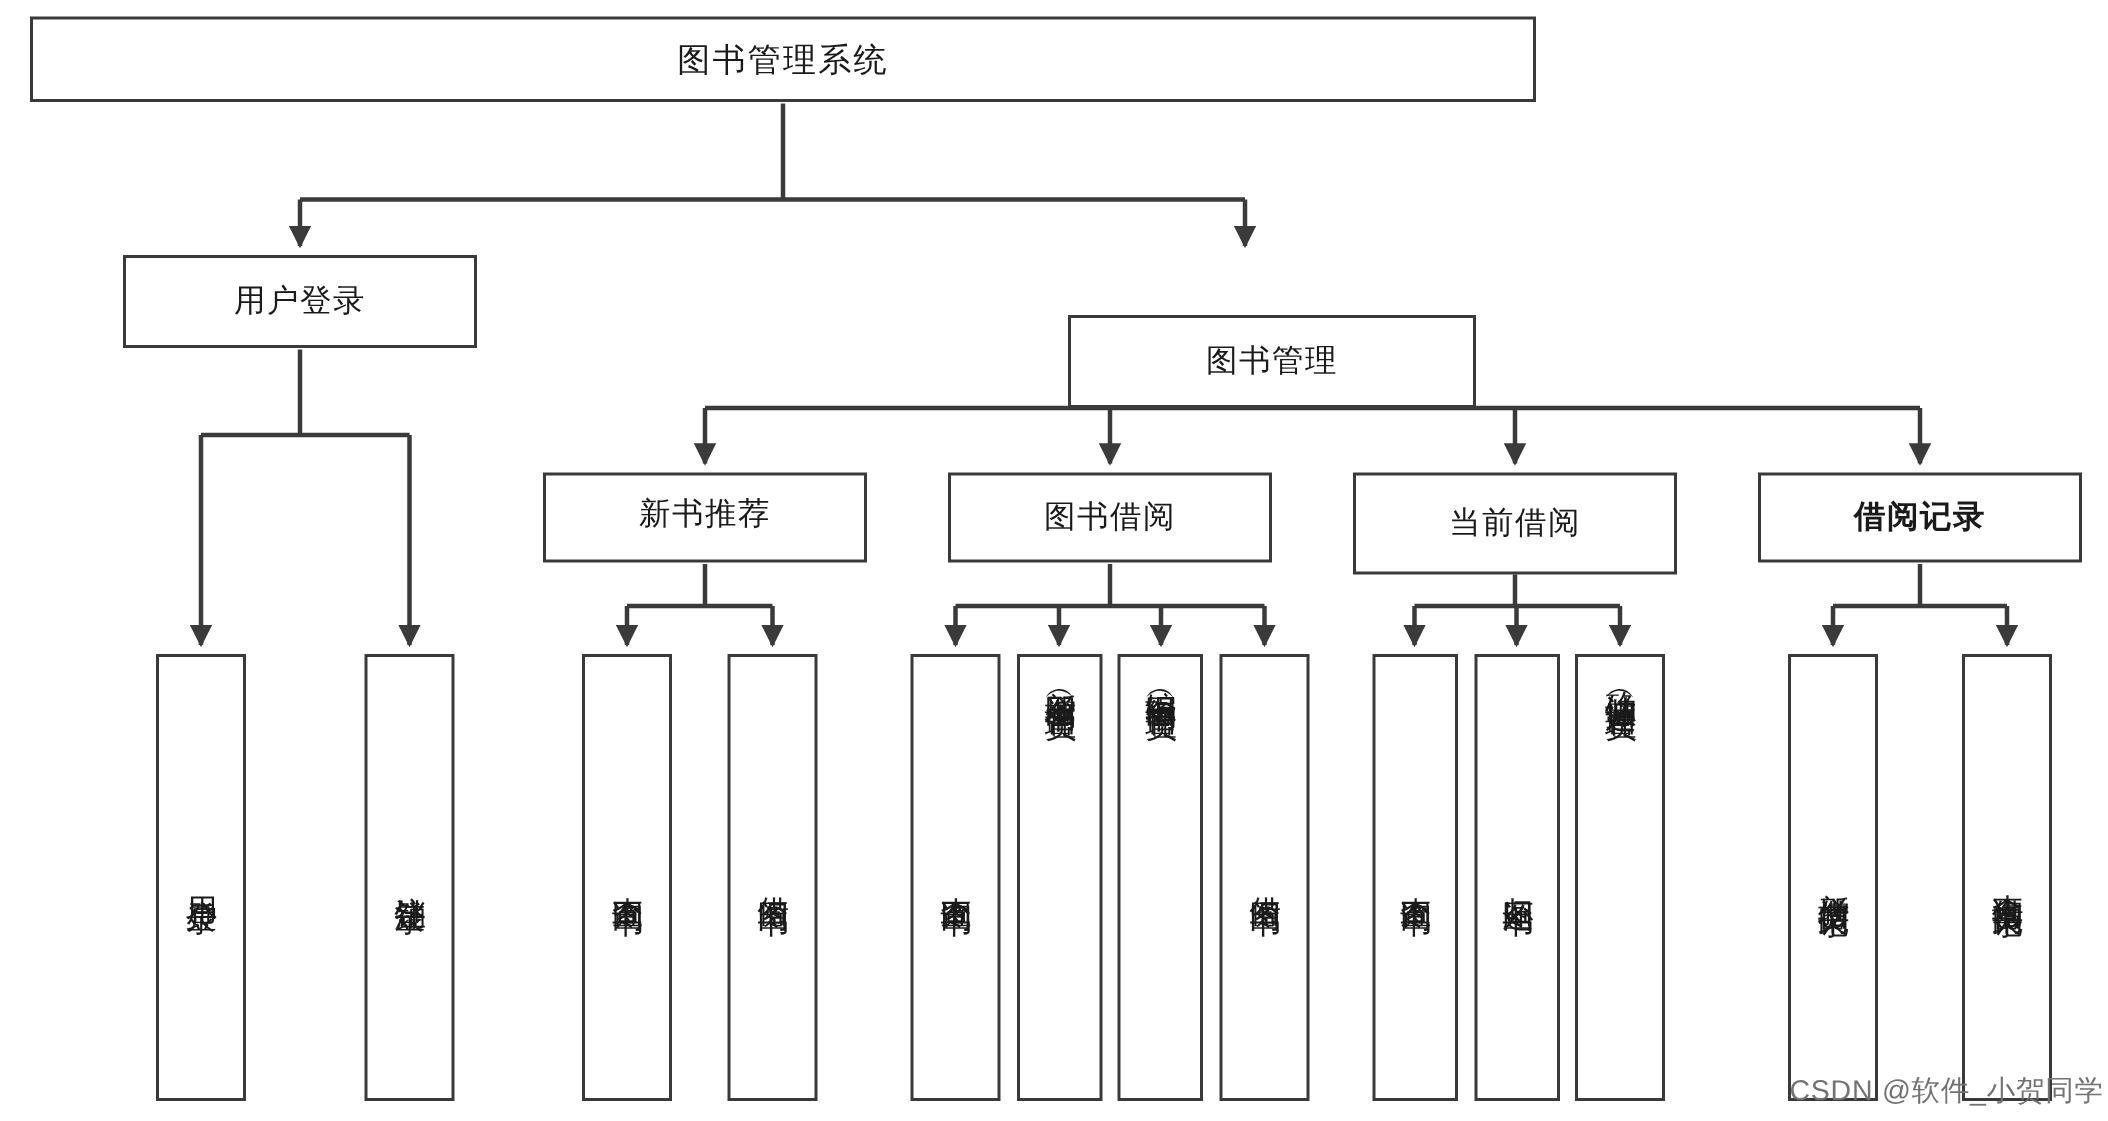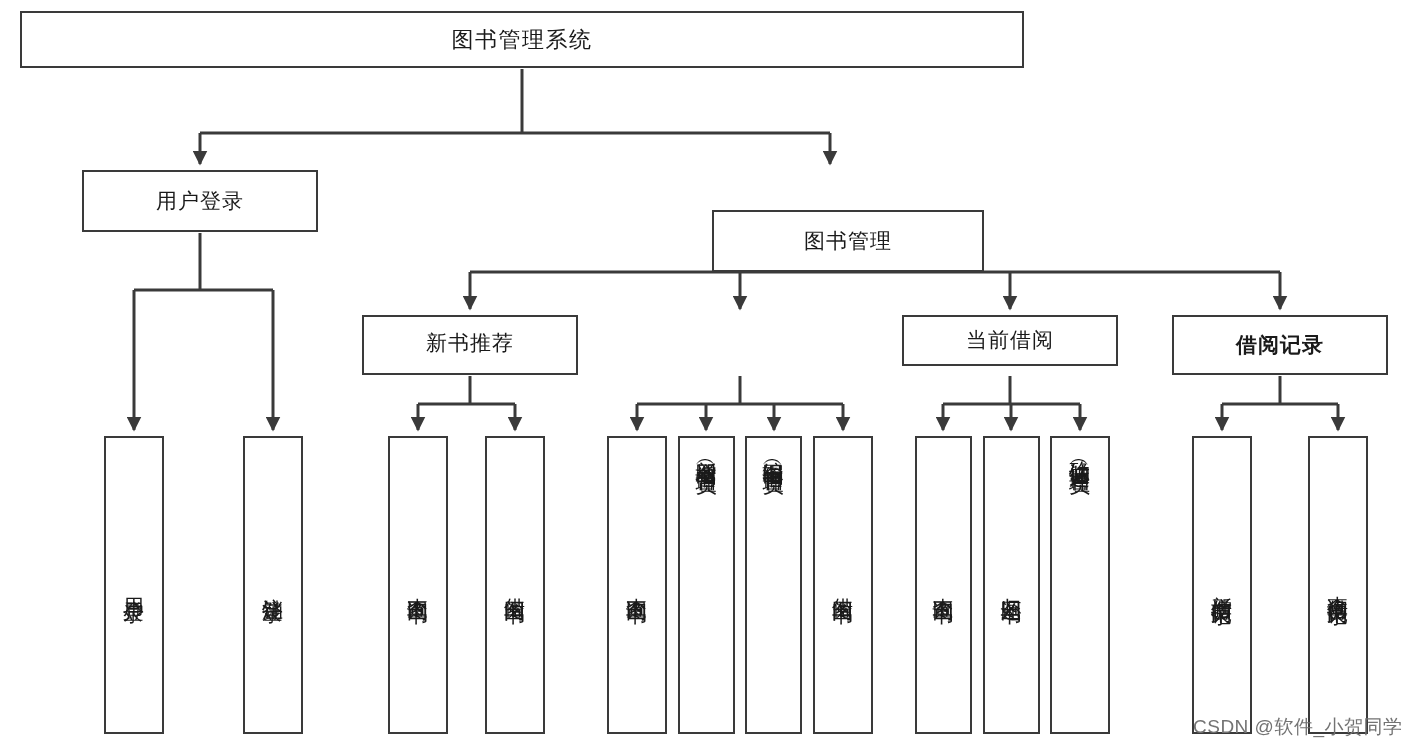"图书借阅" div.node { html: none -> <div> <span>图书借阅</span> </div> }
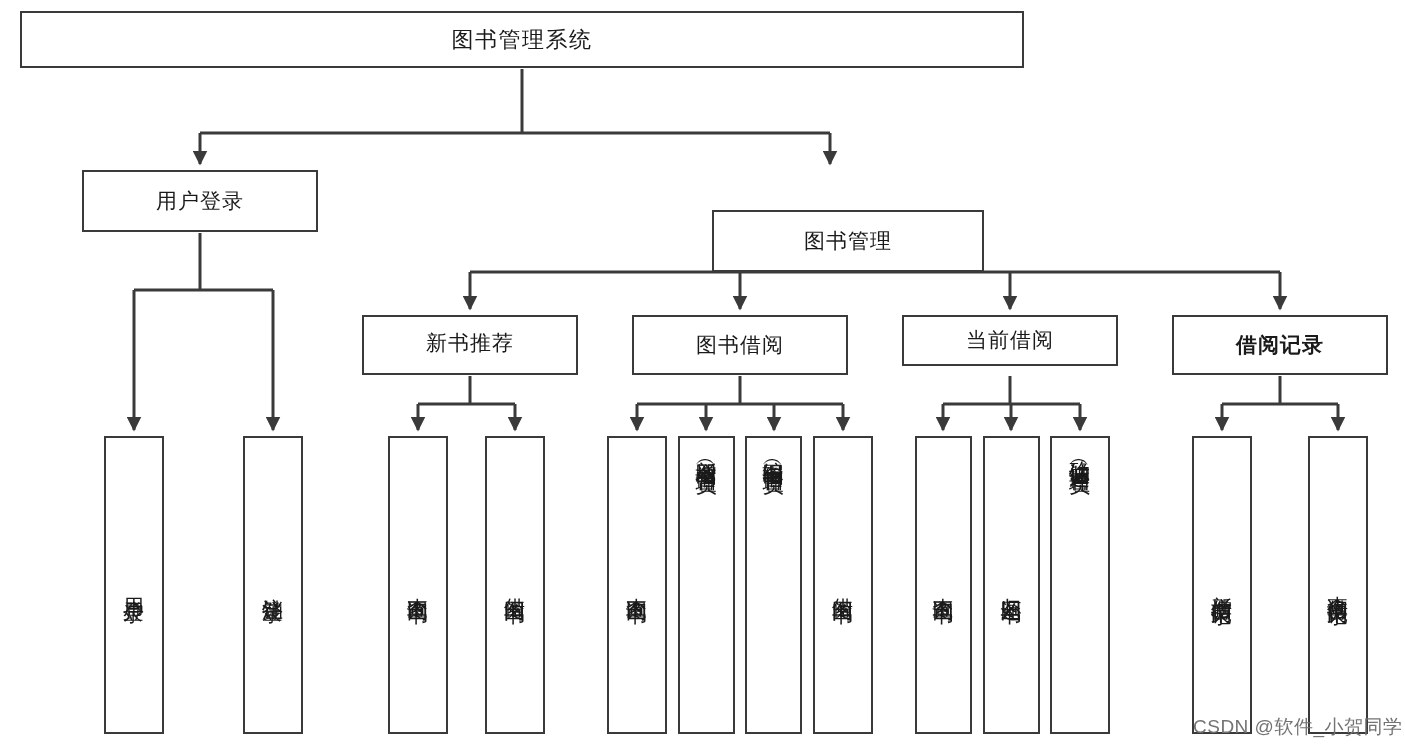"当前借阅" div.node { height: 51px -> 68px }
